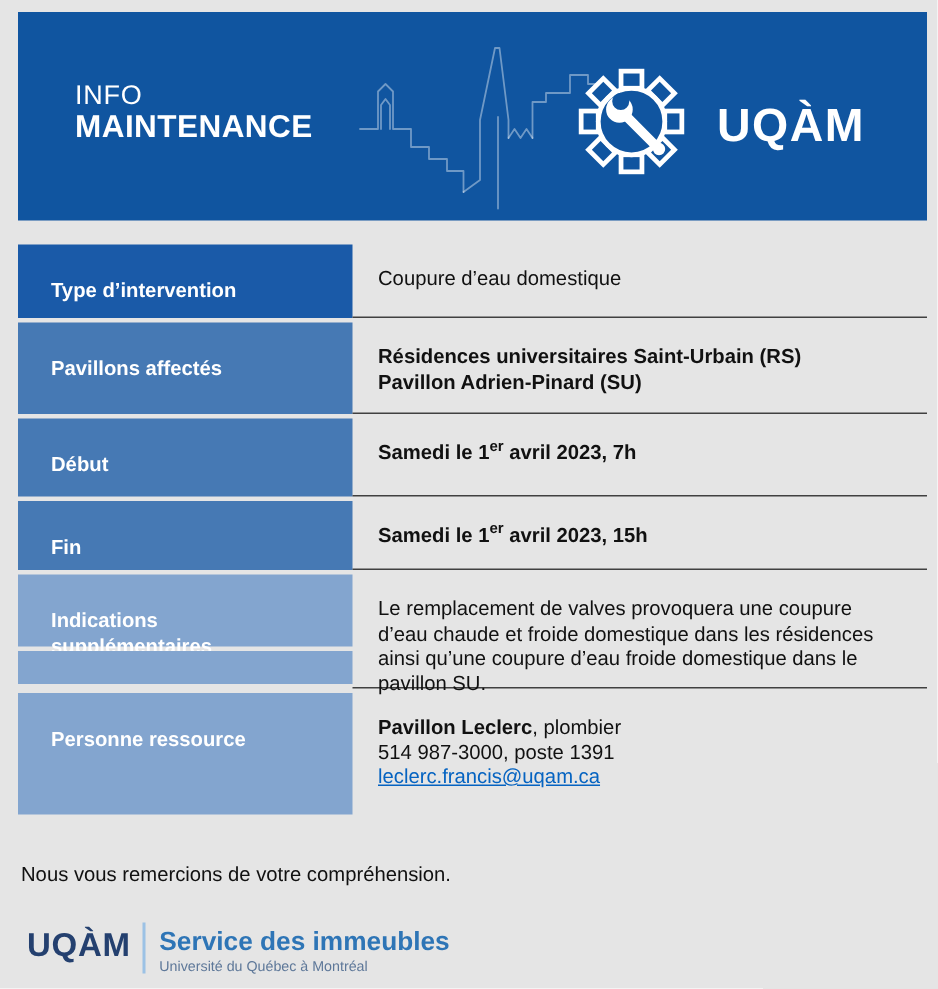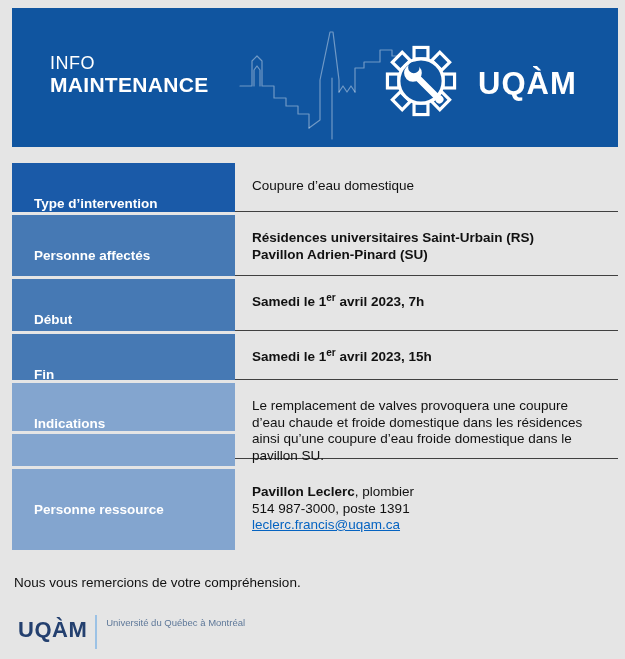"Type d’intervention" .cell-l { padding: 32px 14px 0 22px -> 22px 14px 0 22px }
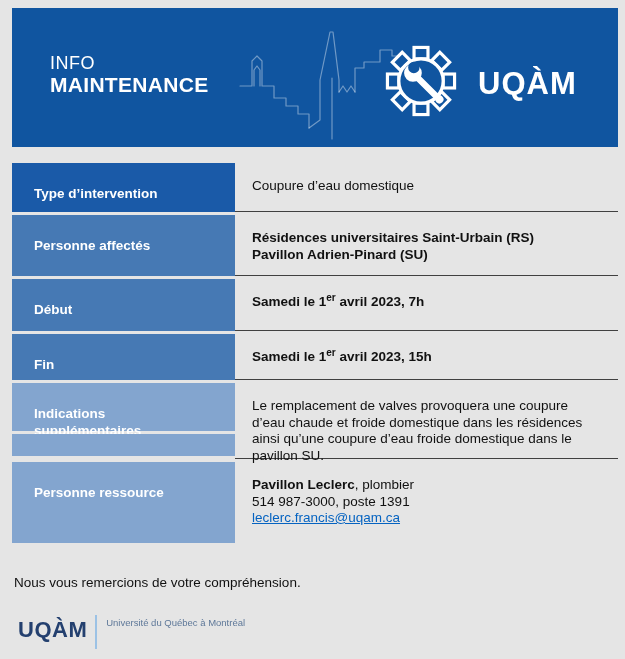"Personne affectés" span { text: Personne -> Pavillons }
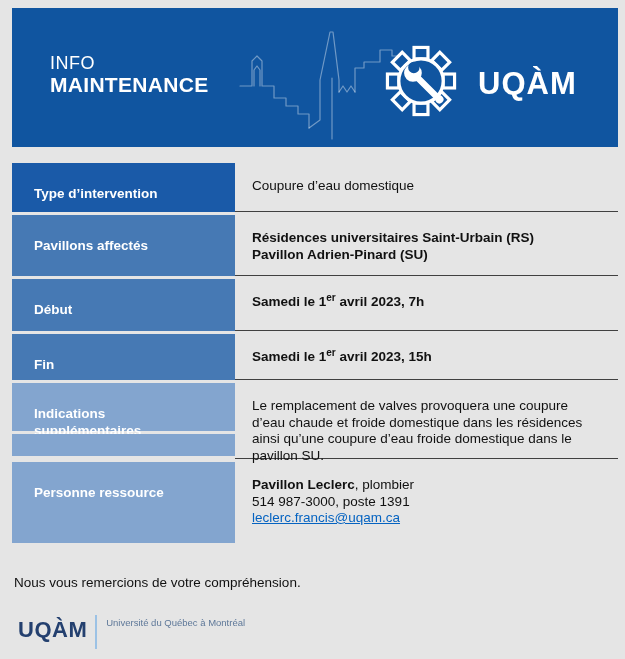"Service des immeubles" div.fl-service { html: none -> <div>Service des immeubles</div> }
